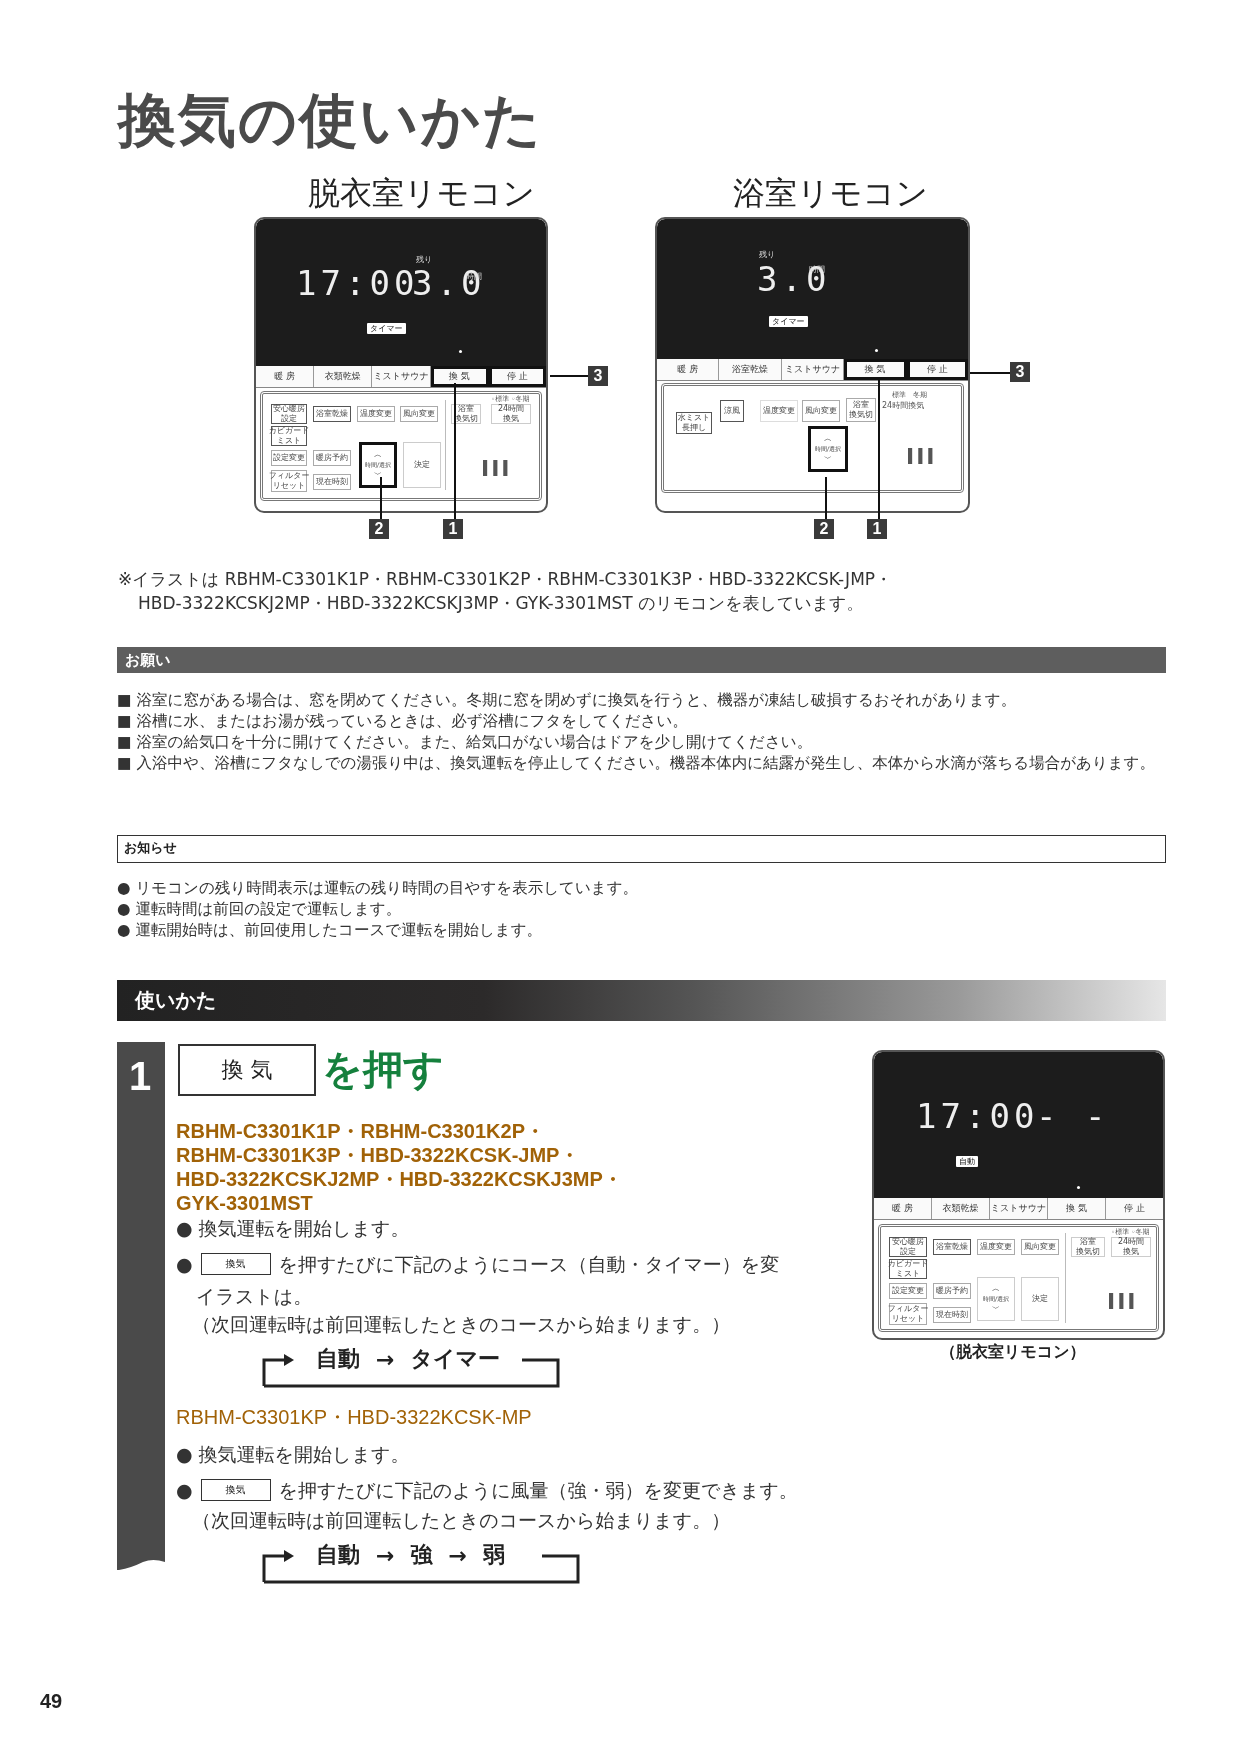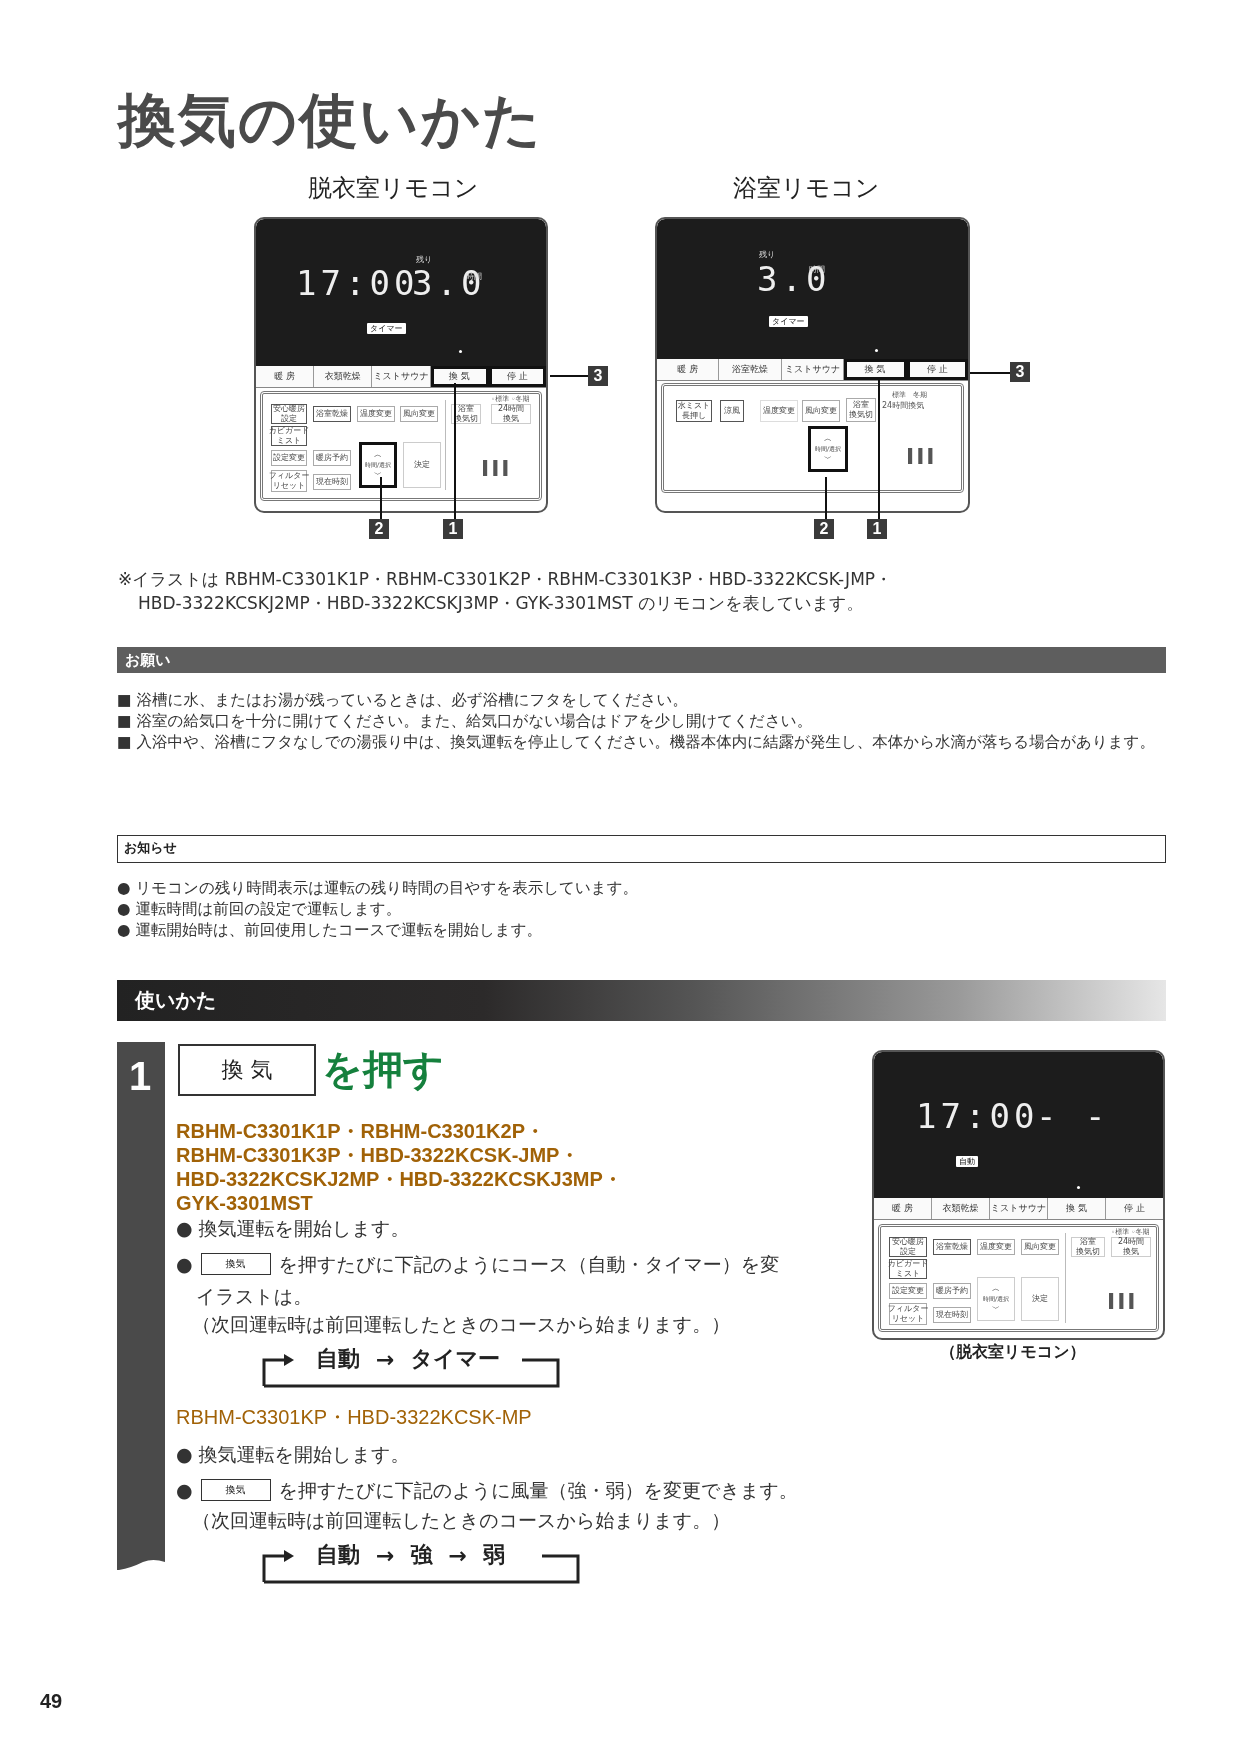"脱衣室リモコン" .remote-label { font-size: 24px -> 32px }
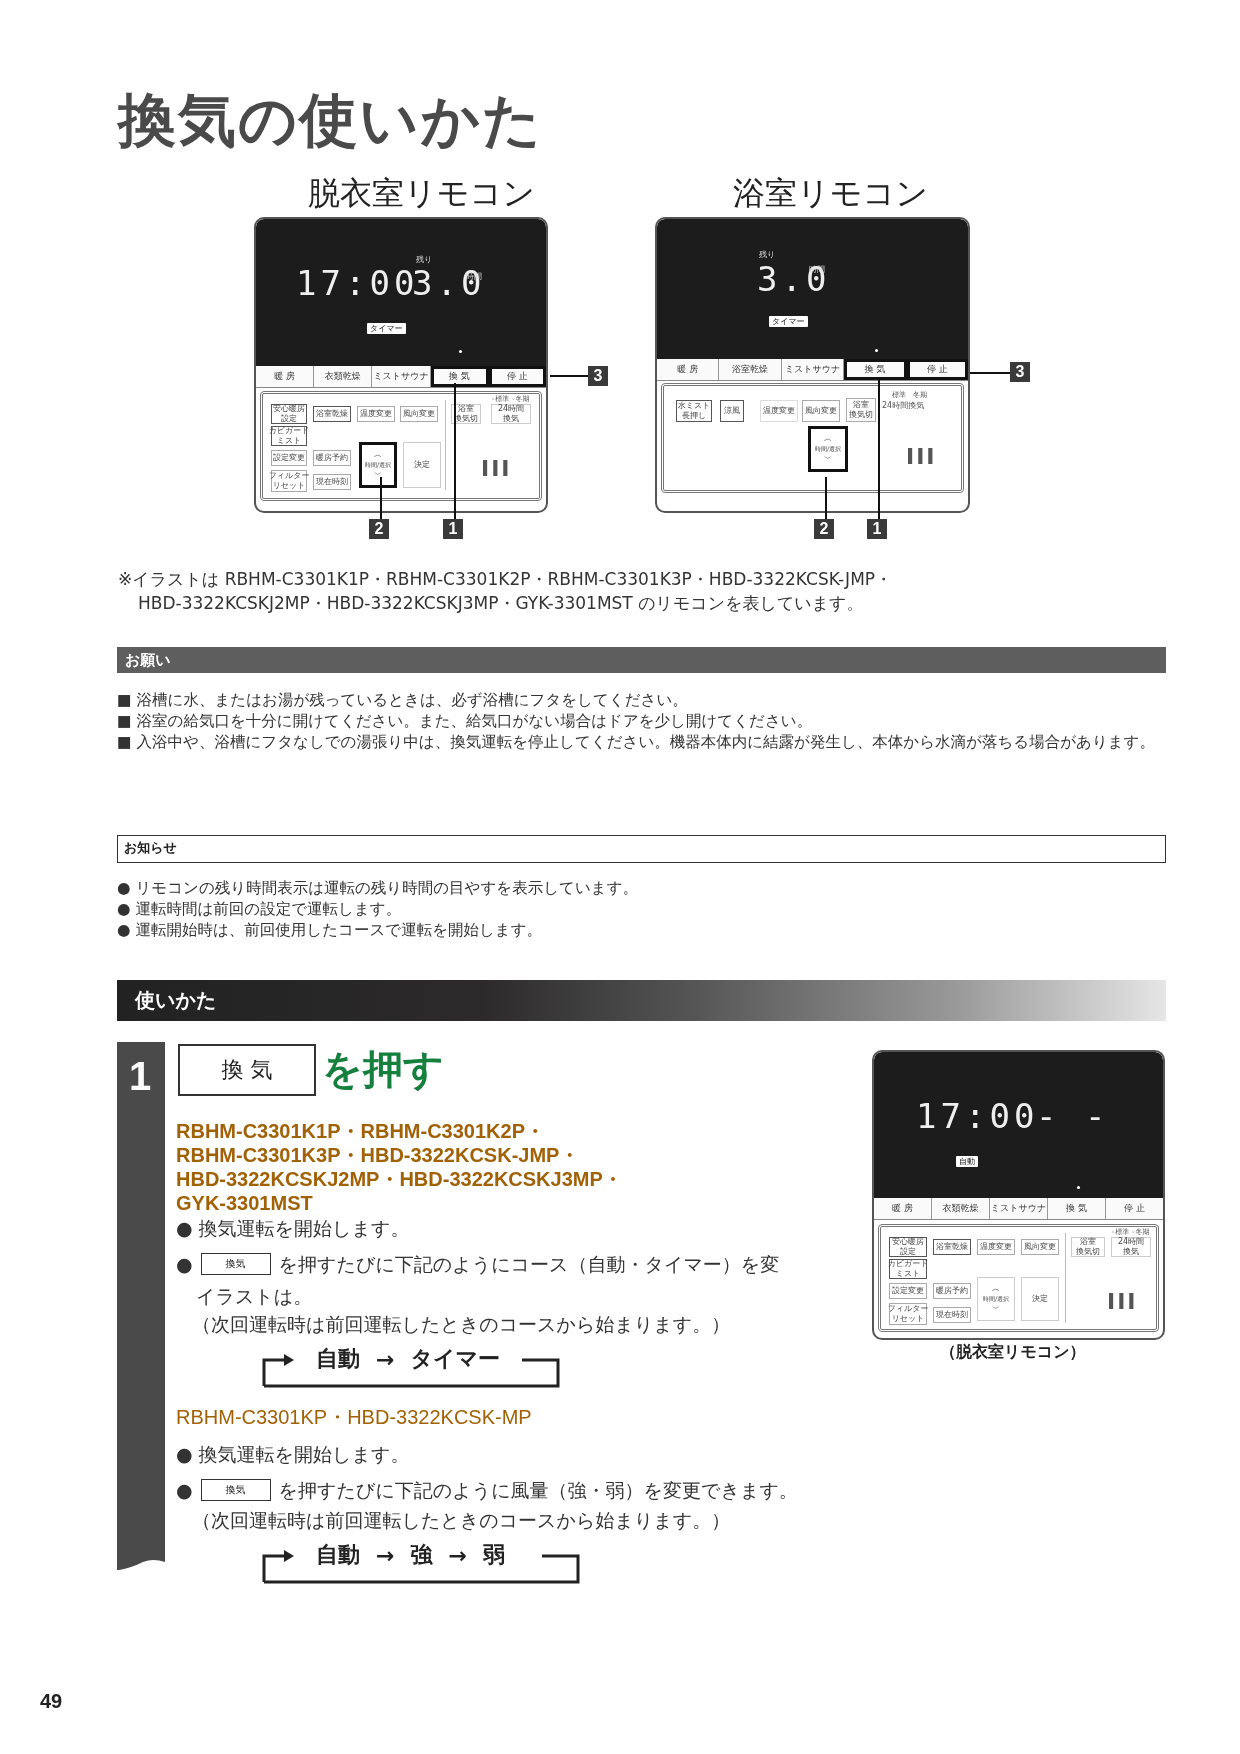"水ミスト" div.pbtn { top: 14px -> 26px }
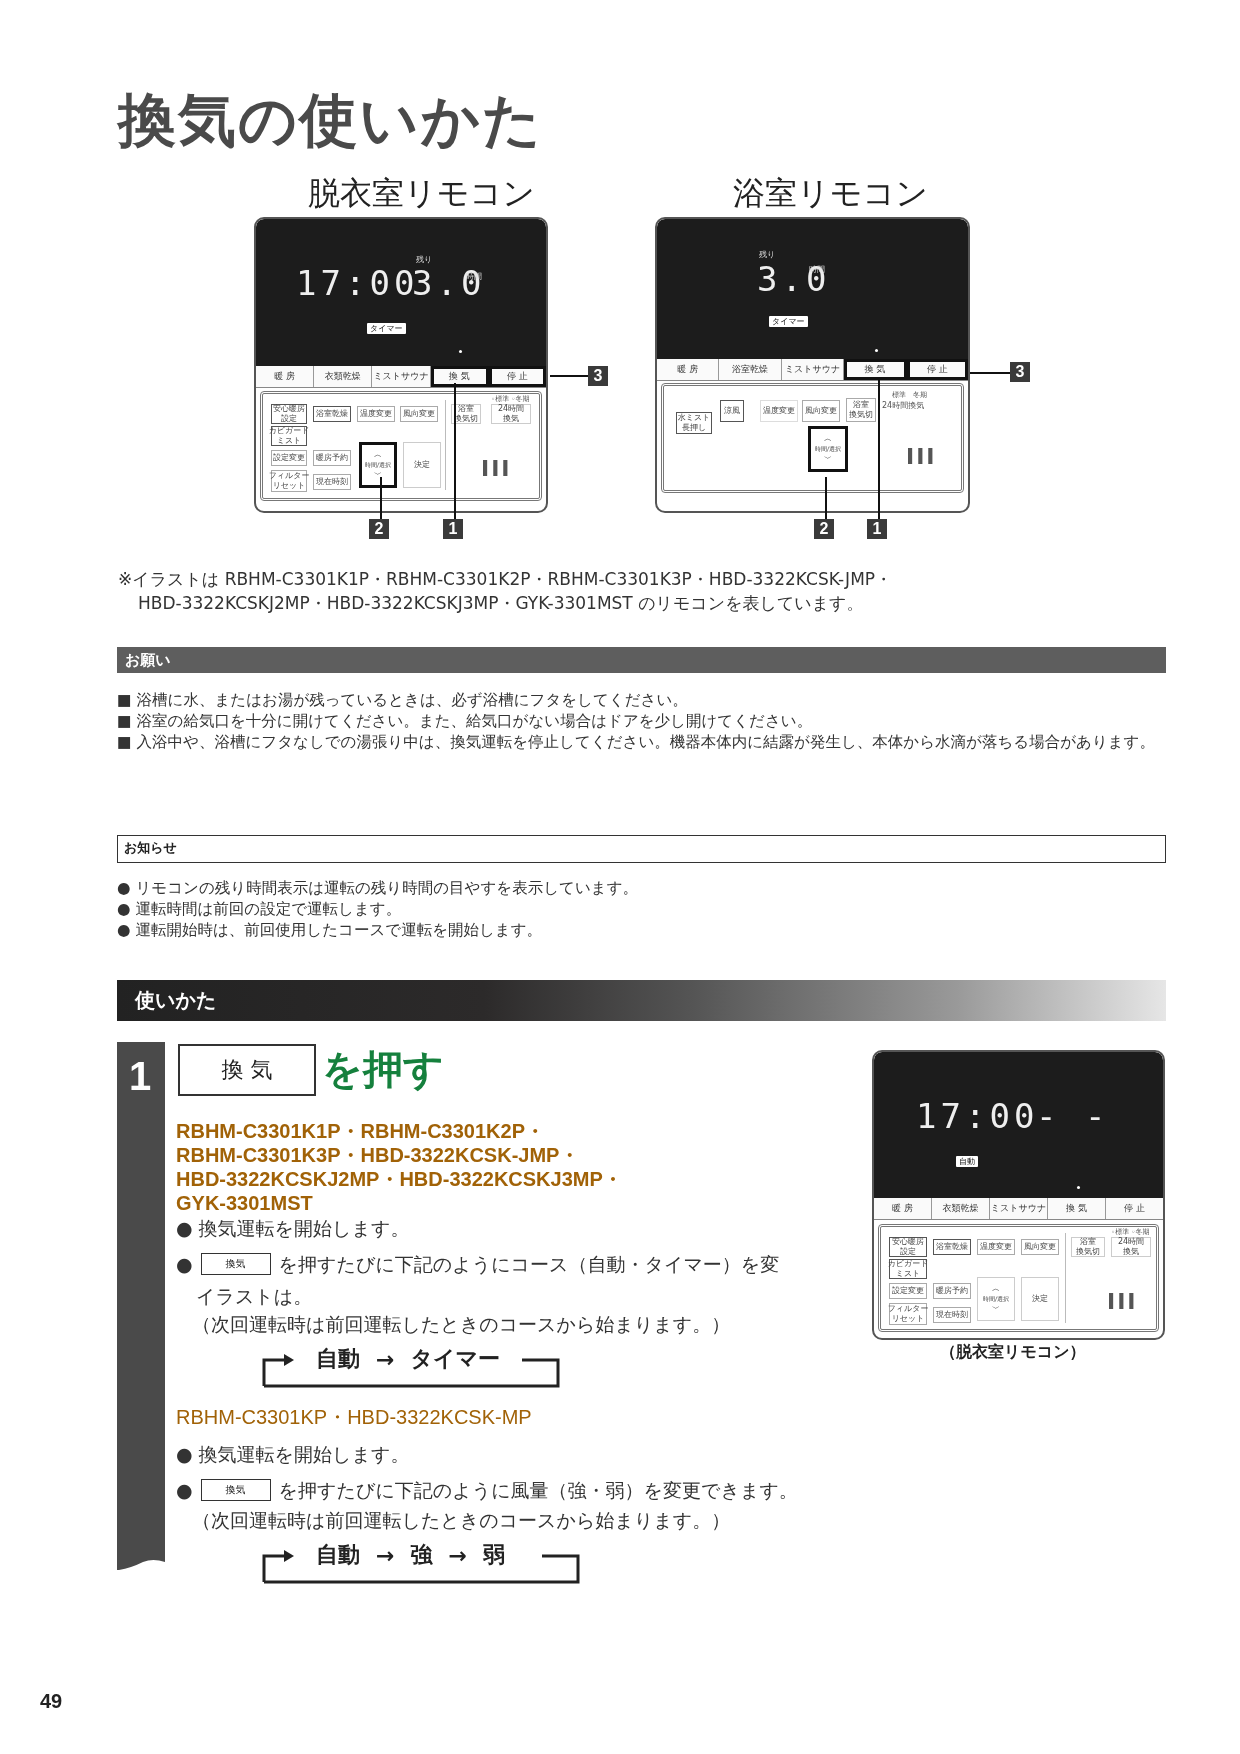"■ 浴室に窓がある場合は、窓を閉めてください。冬期に窓を閉めずに換気を行うと、機器が凍結し破損するおそれがあります。" li { html: none -> <li>■ 浴室に窓がある場合は、窓を閉めてください。冬期に窓を閉めずに換気を行うと、機器が凍結し破損するおそれがあります。</li> }
